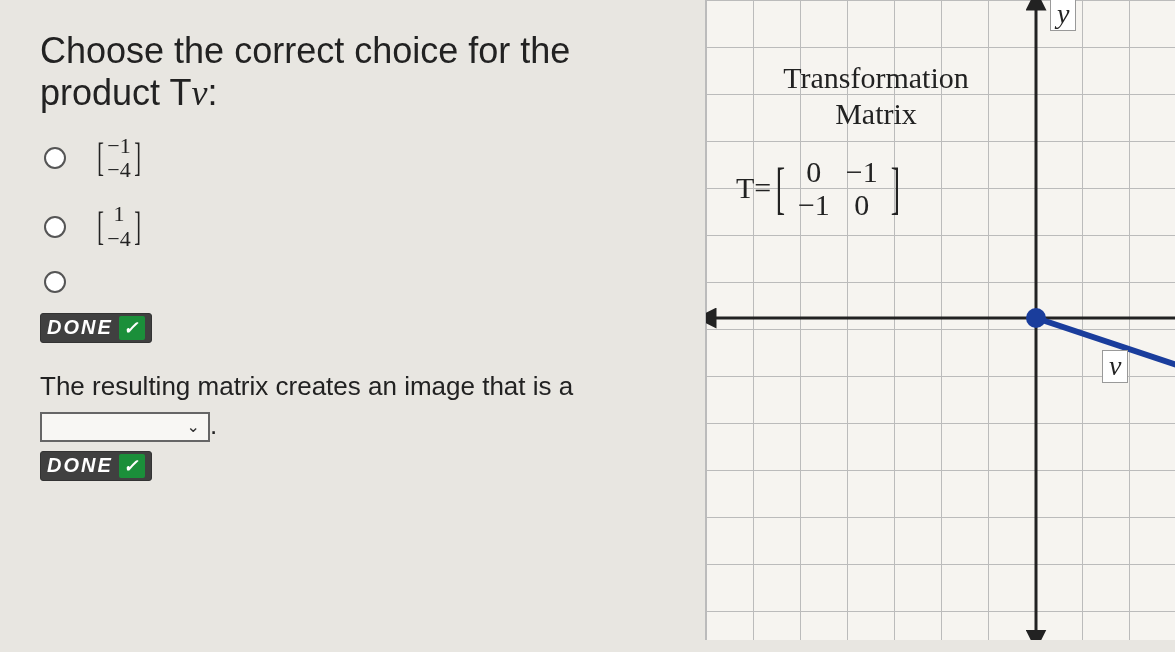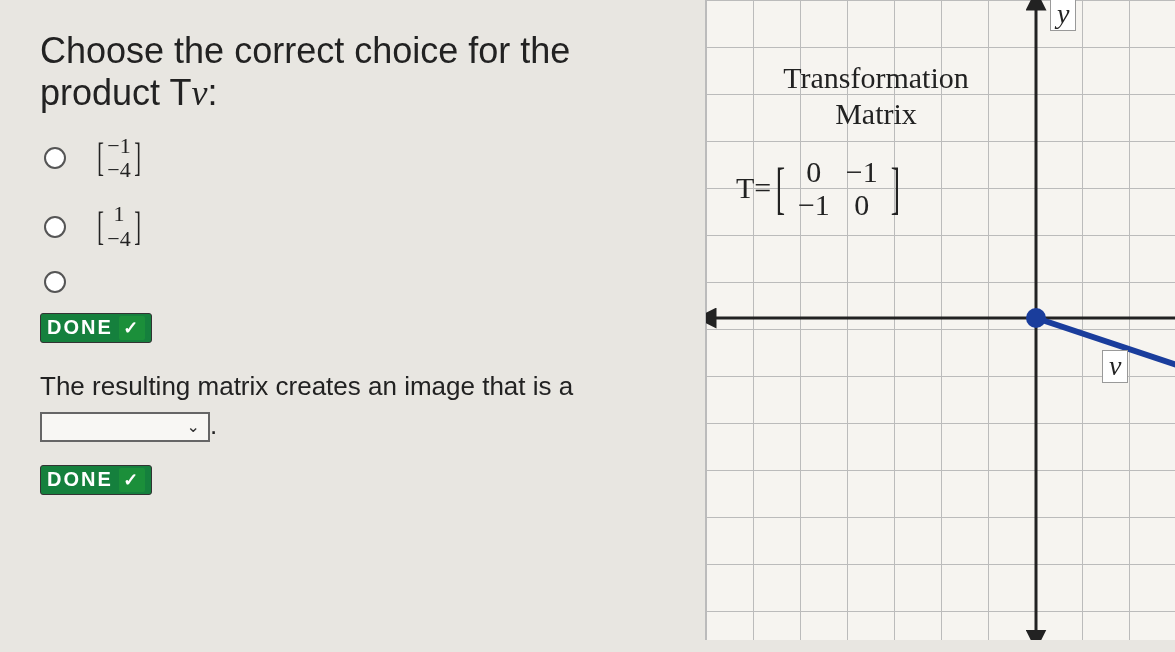"DONE" .done-btn { background: #15803d -> #404040; font-style: none -> italic }
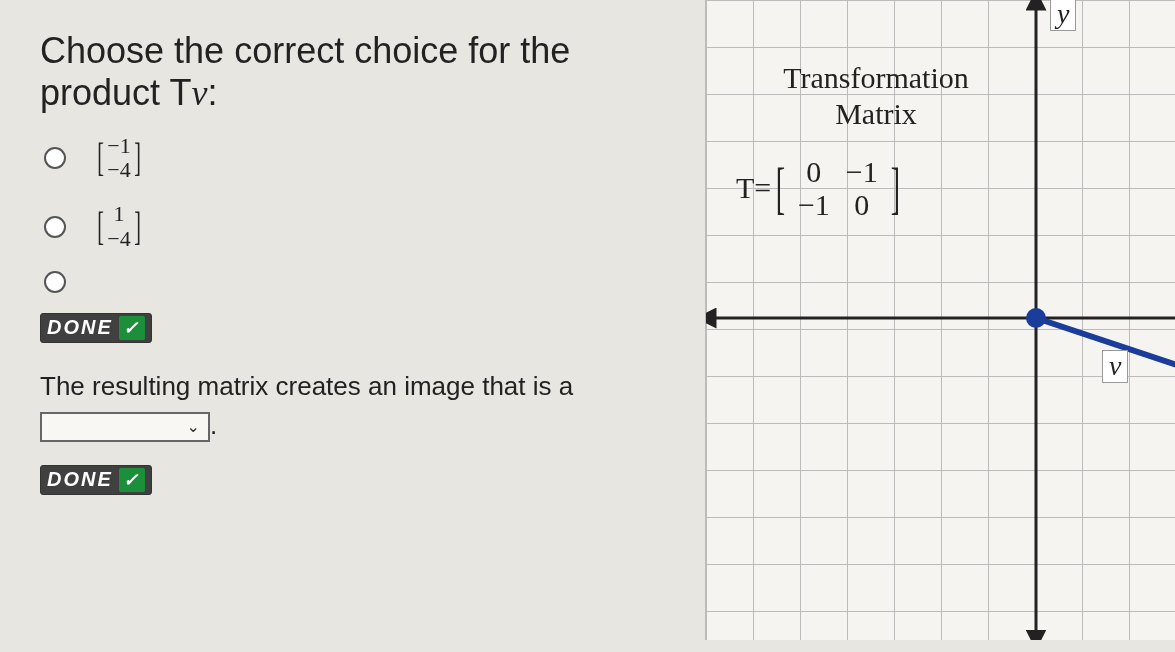"The resulting matrix creates an" .fill-text { margin-bottom: 20px -> 6px }
